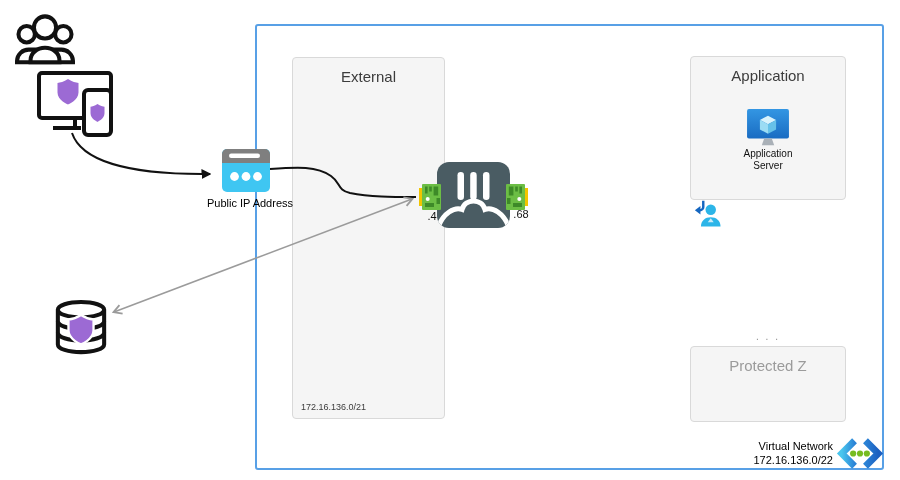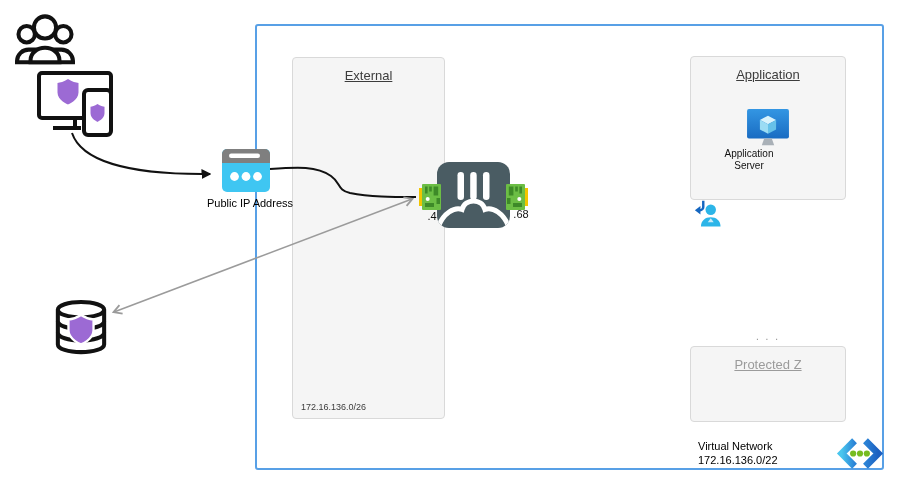"External" .subnet-label { font-size: 13px -> 15px; text-decoration: underline -> none }
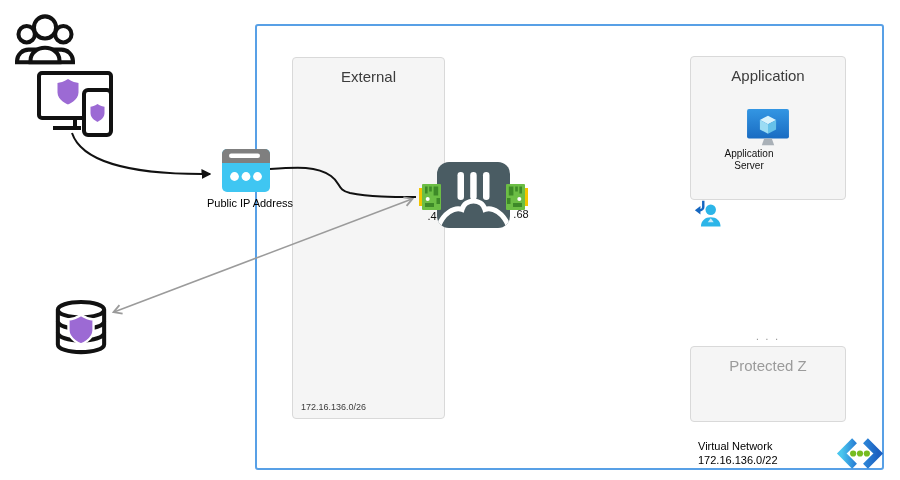"Application Server" div.abs { left: 716px -> 735px }
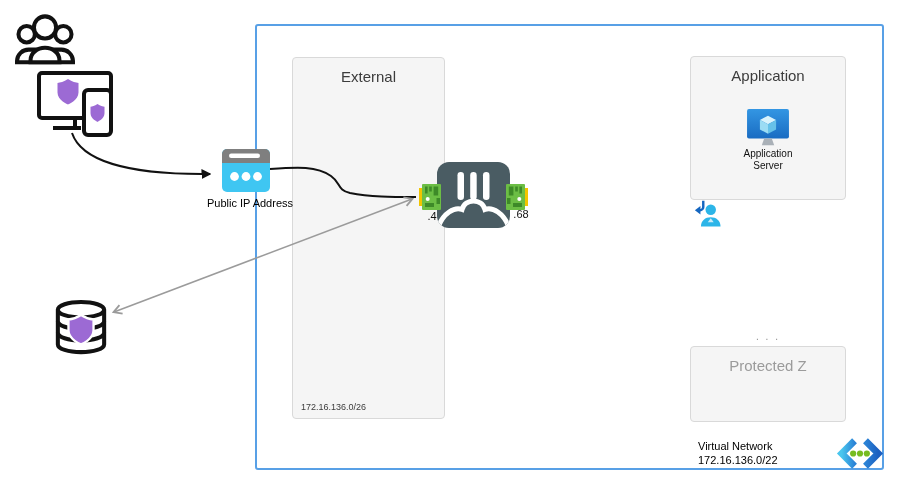"172.16.136.0/26" div.cidr { text: 172.16.136.0/26 -> 172.16.136.0/21 }
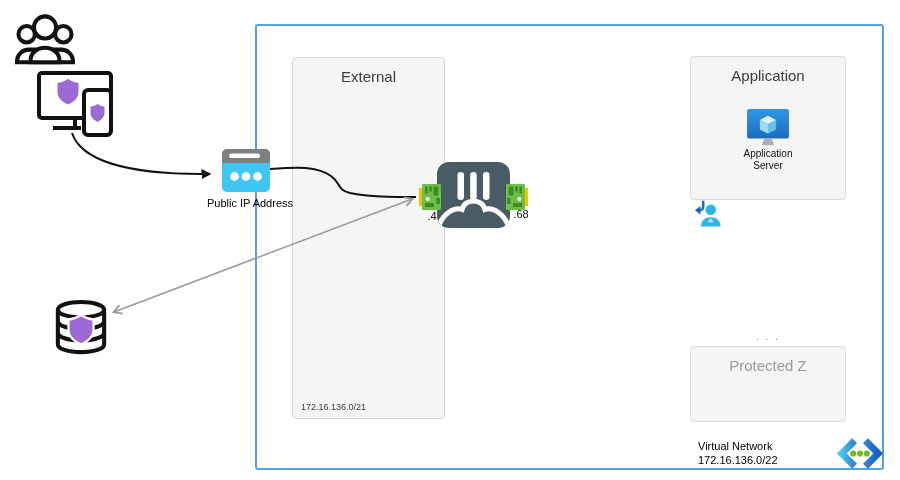"Virtual Network" .vnet-label { text-align: left -> right }
